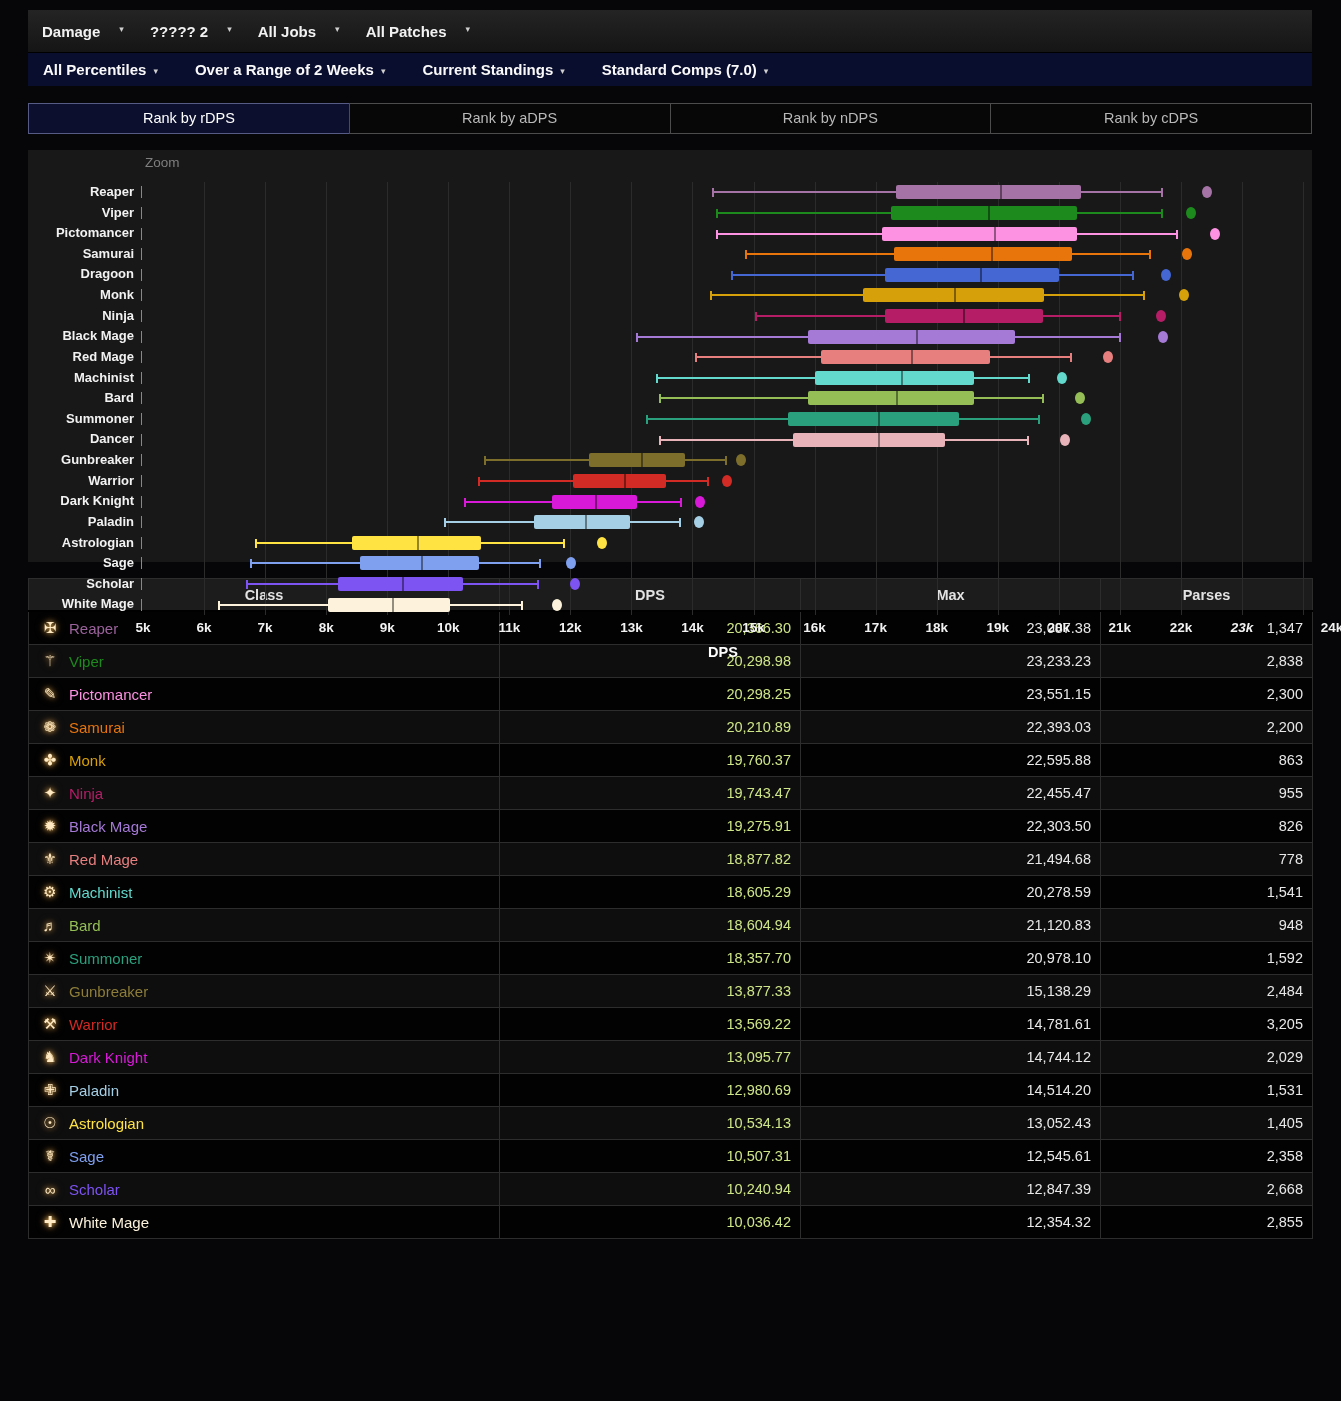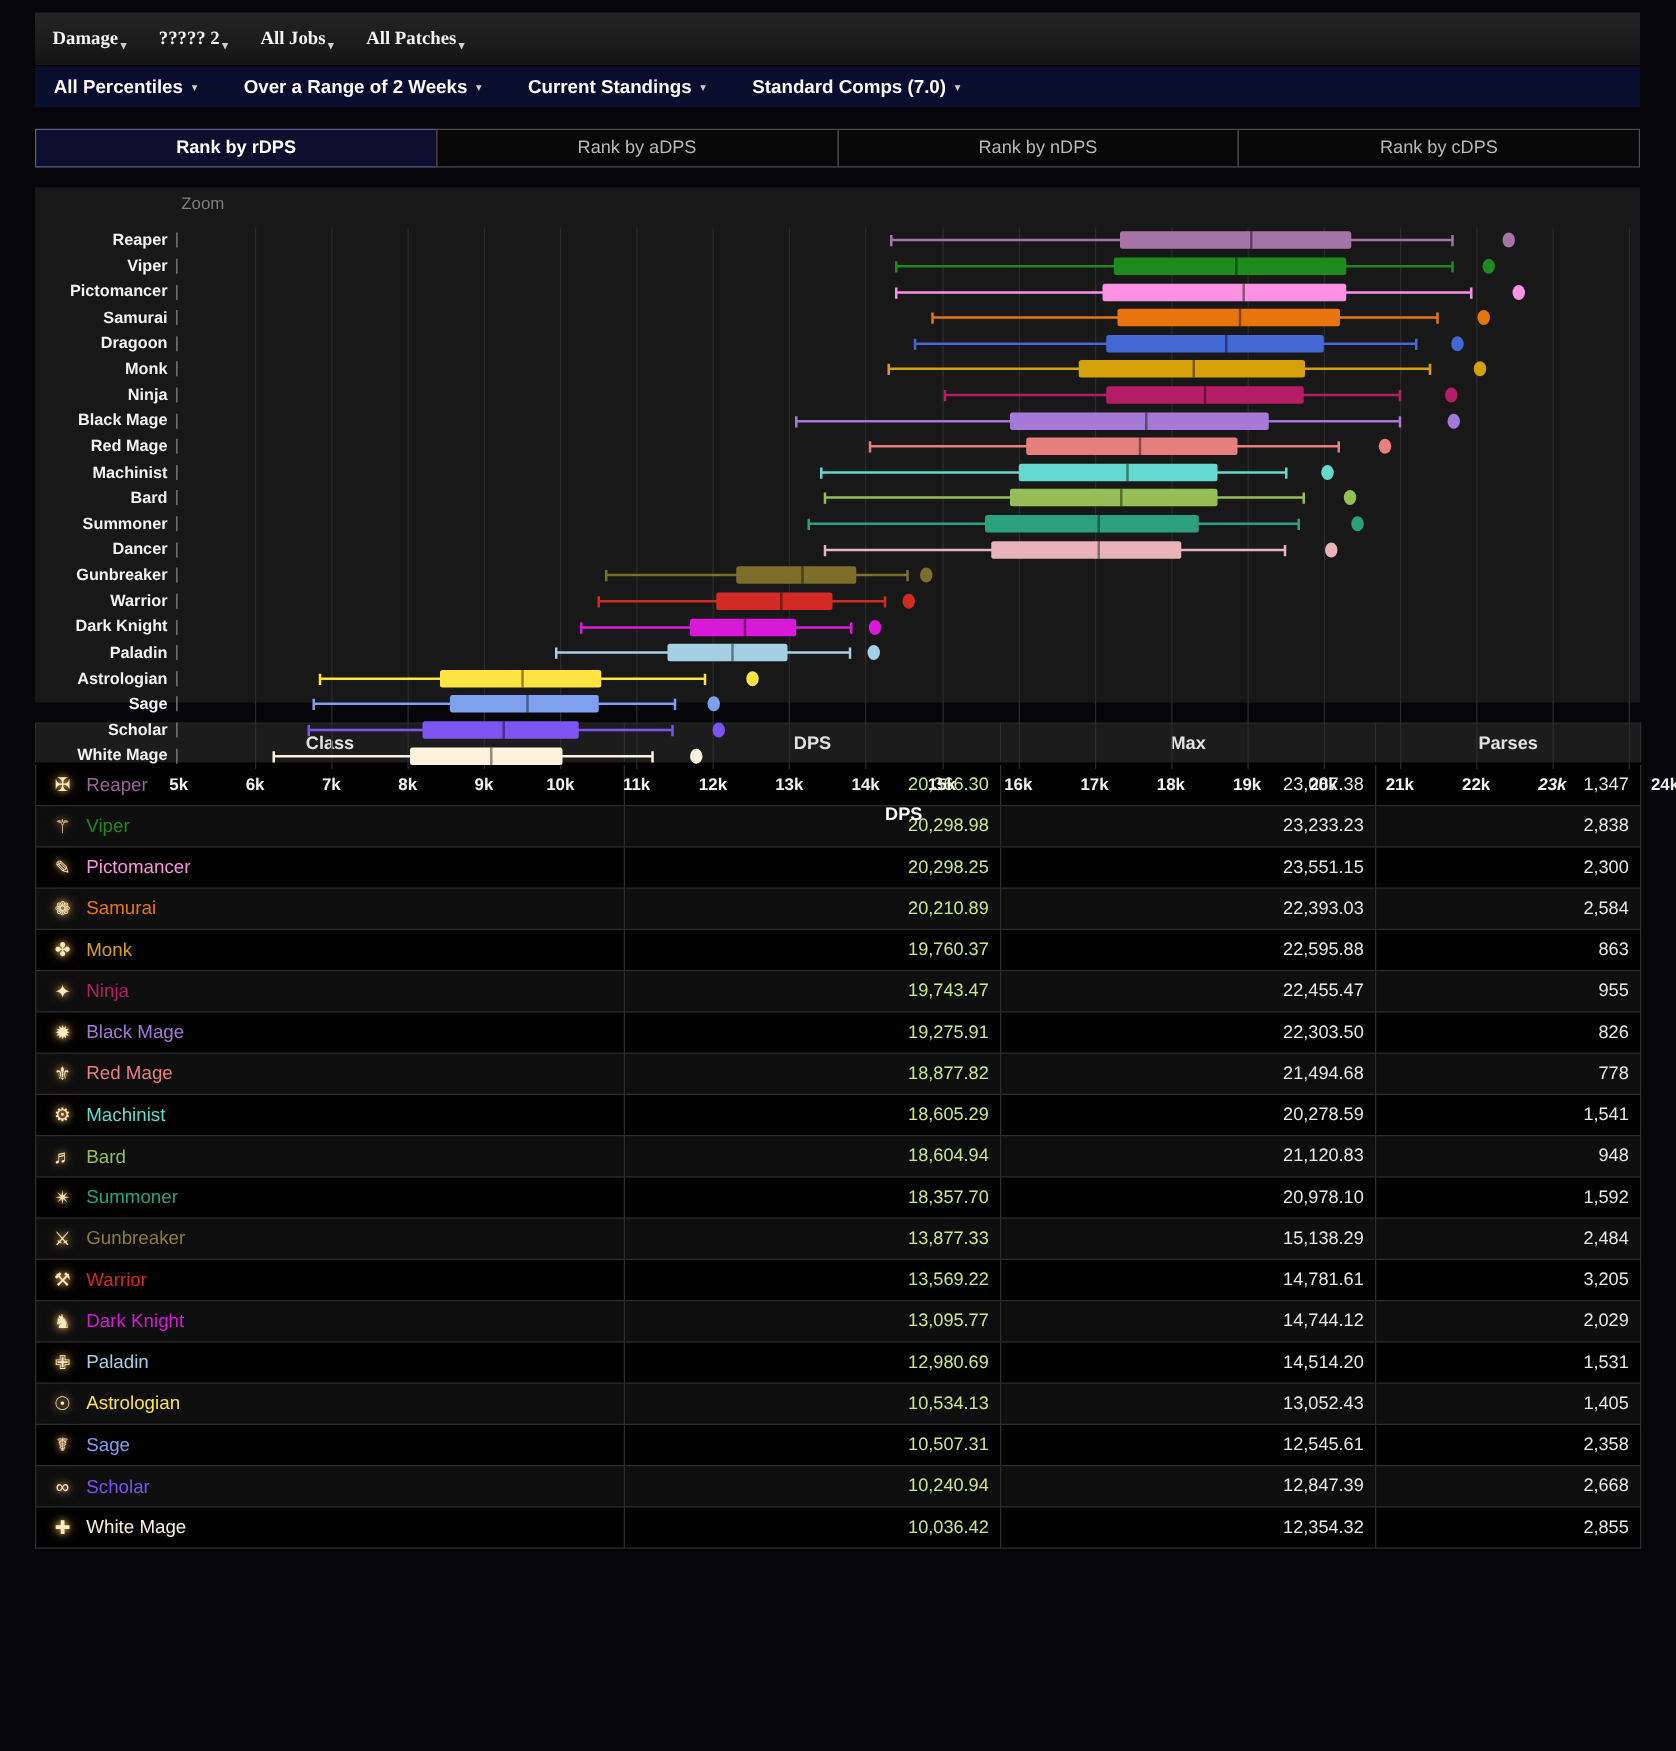"Damage" .nav1 .nav-item { align-items: flex-end -> flex-start; font-family: Liberation Serif, serif -> none; gap: 2px -> 19px }
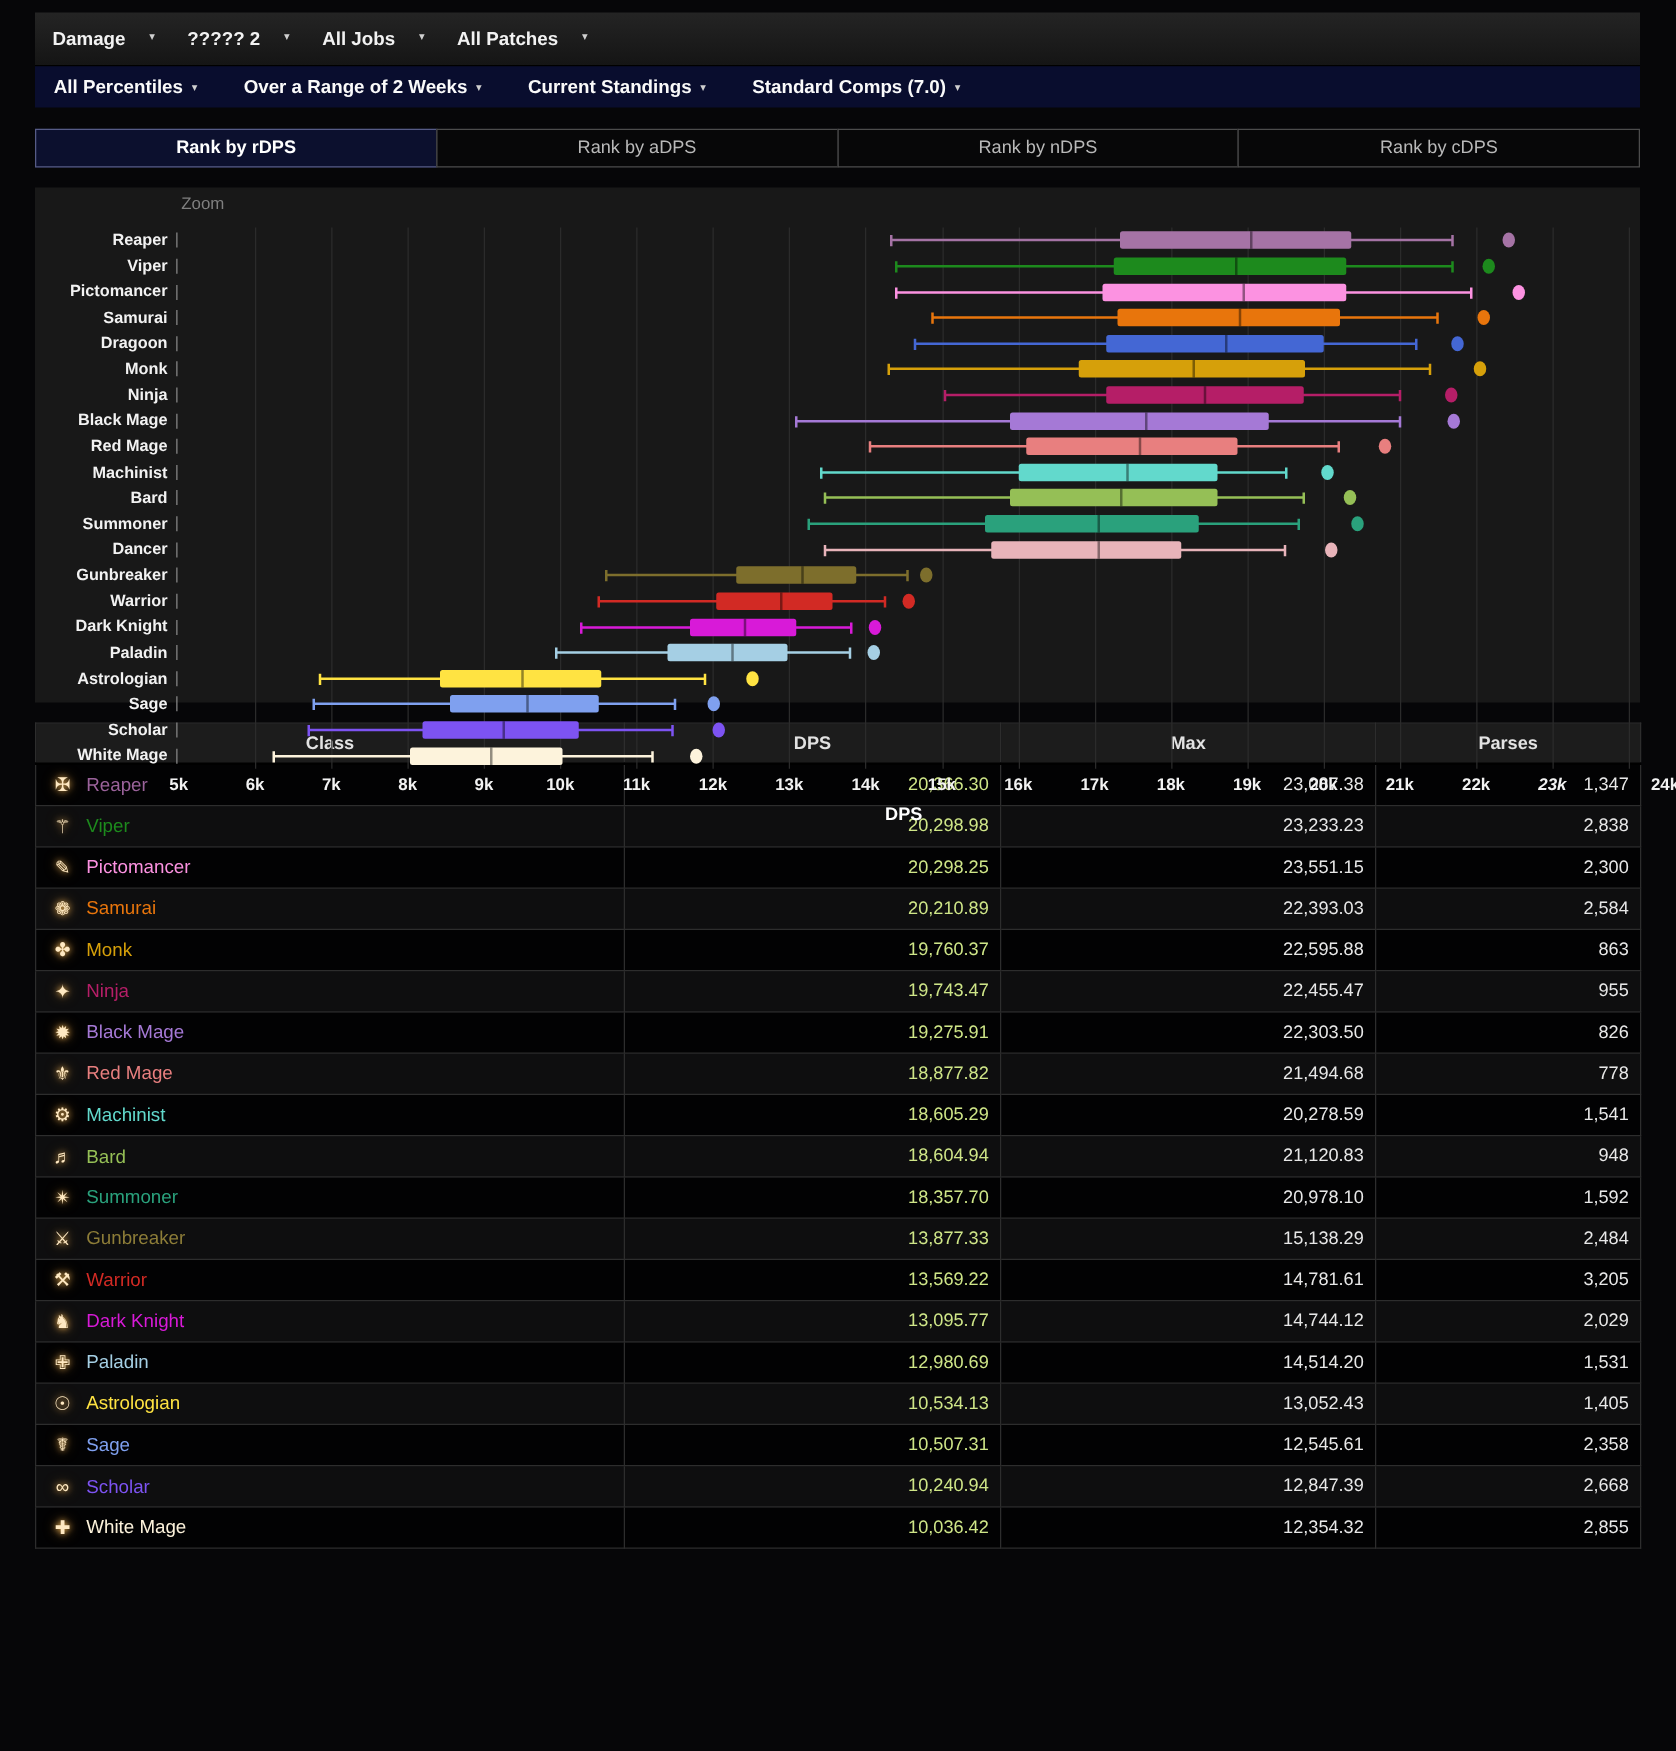"Rank by rDPS" .tab.active { font-weight: bold -> normal }
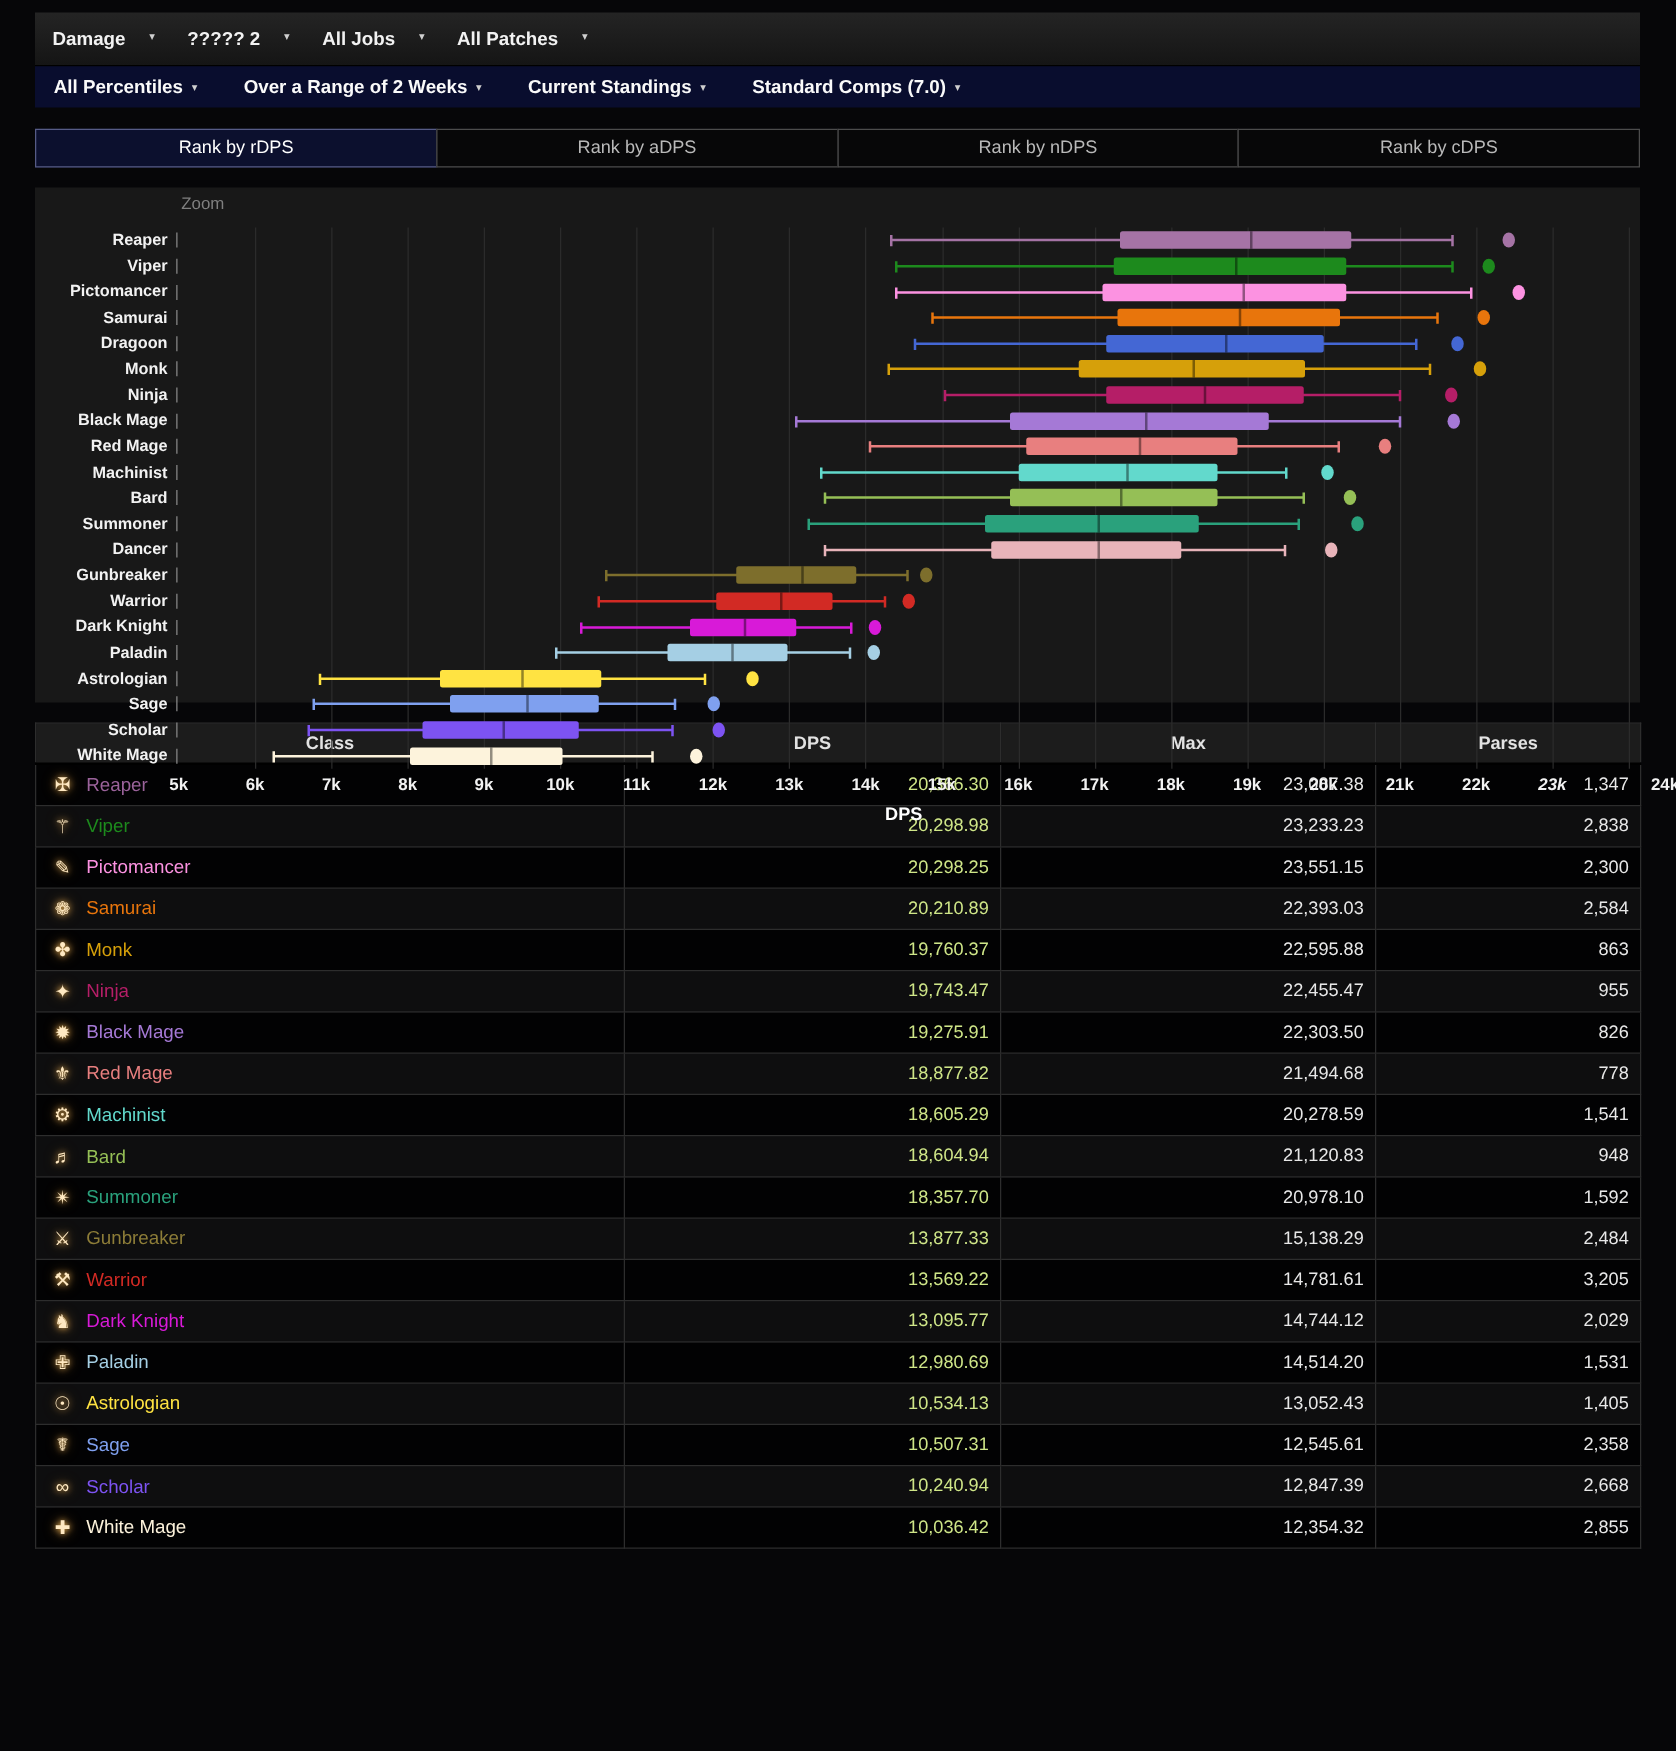"2,584" td.num { text: 2,584 -> 2,200 }
